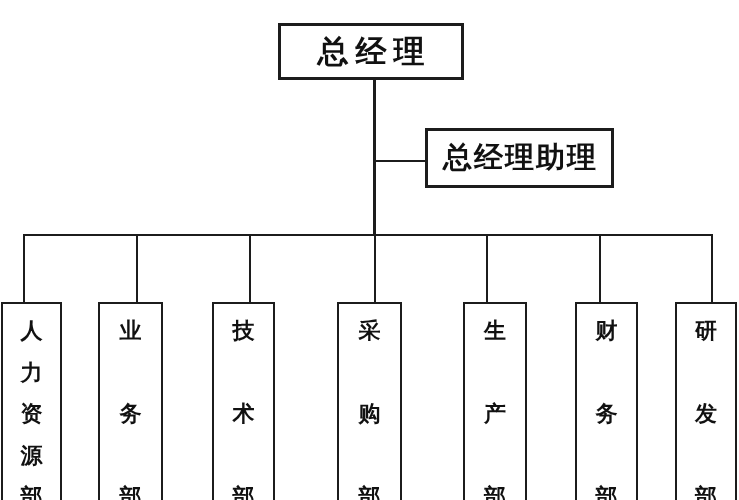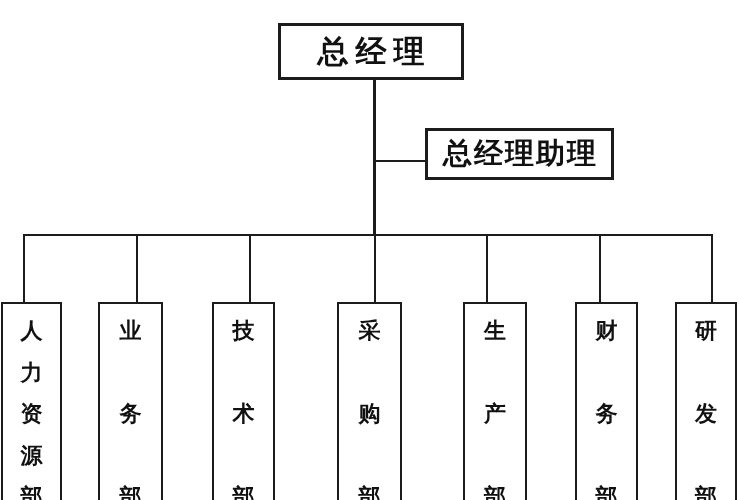"总经理助理" div.node { height: 52px -> 60px }
